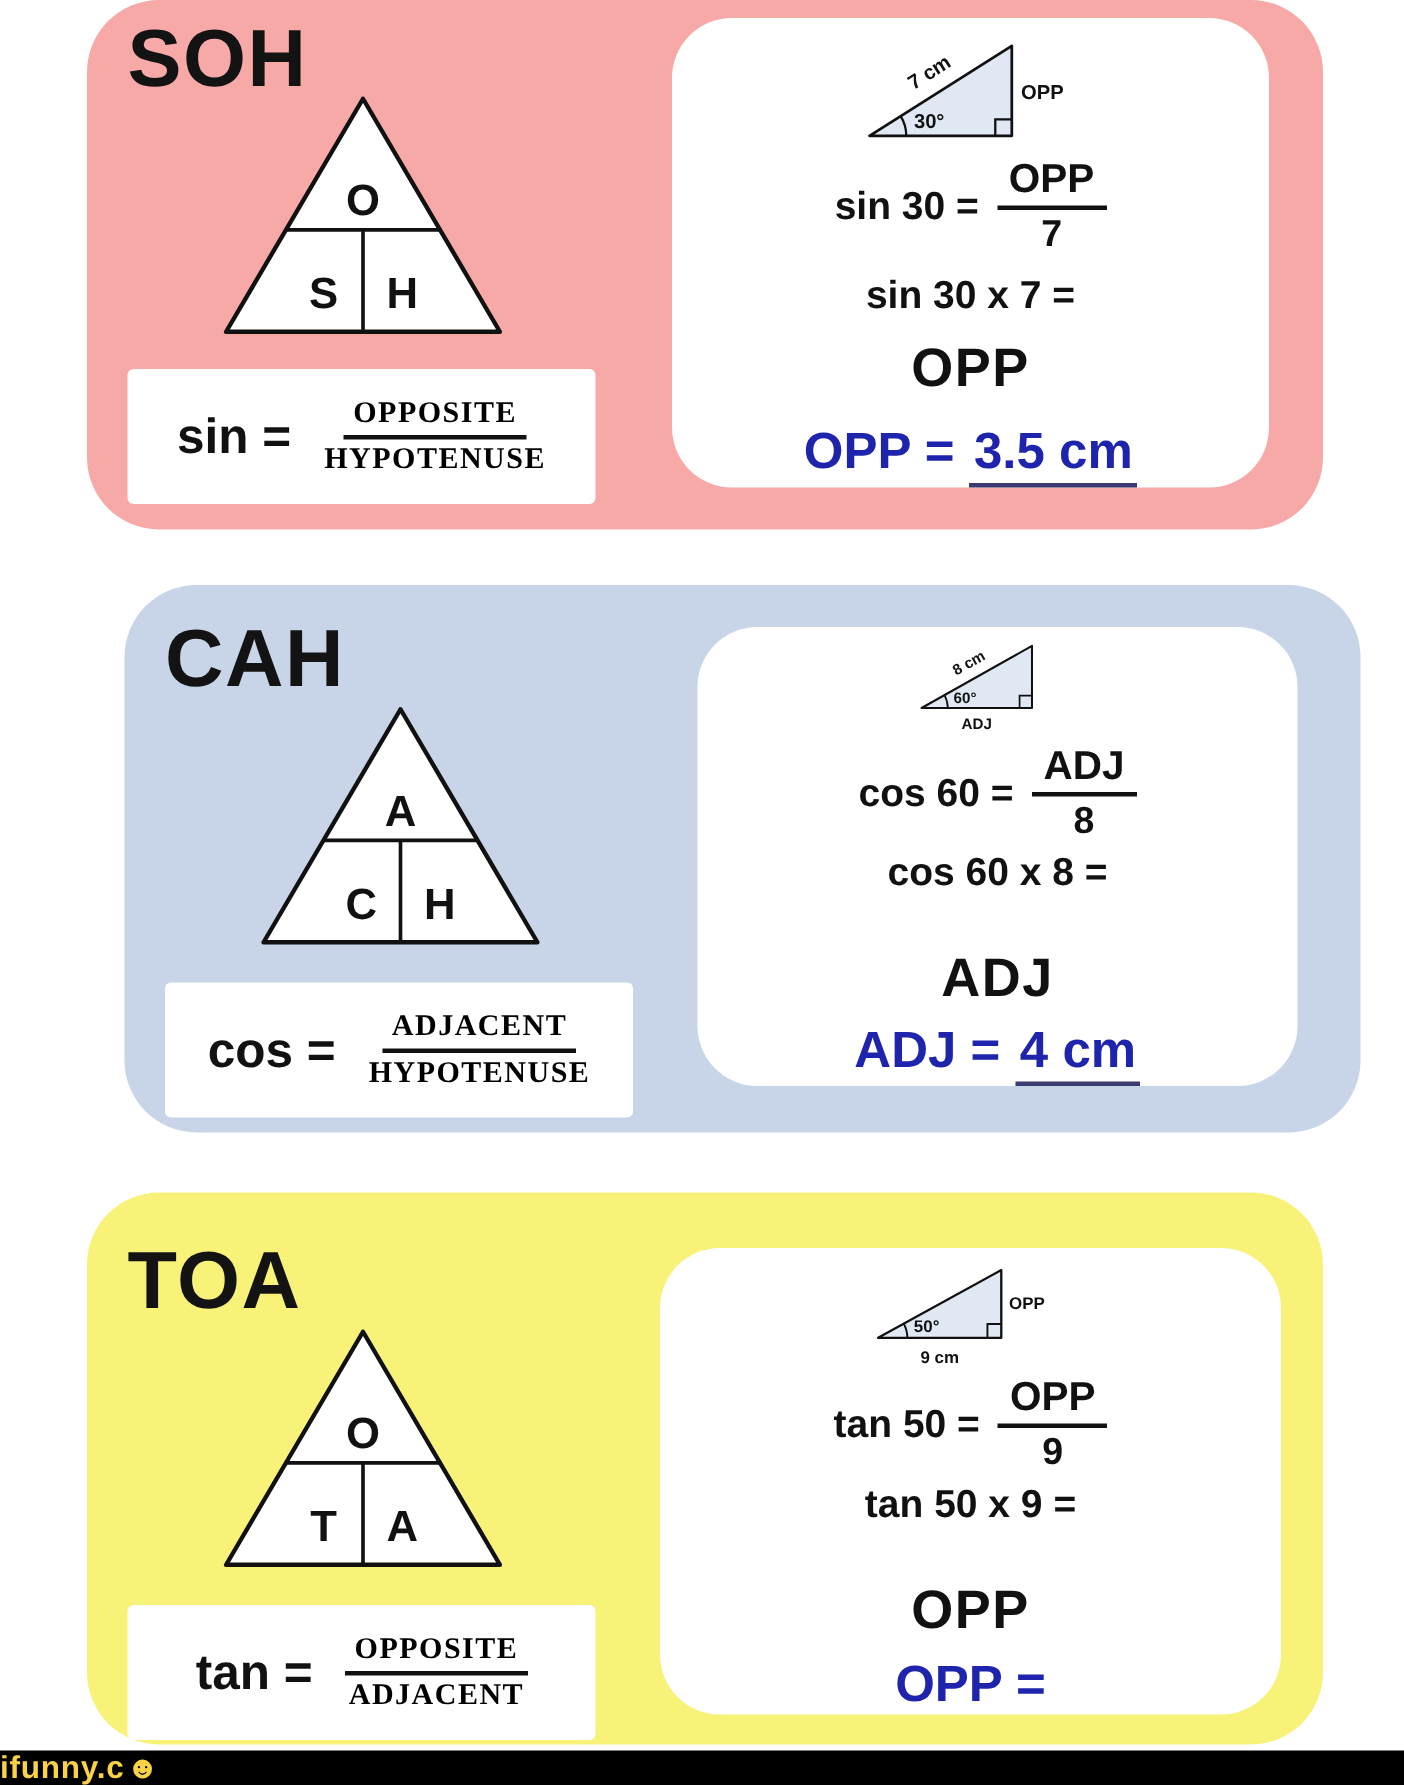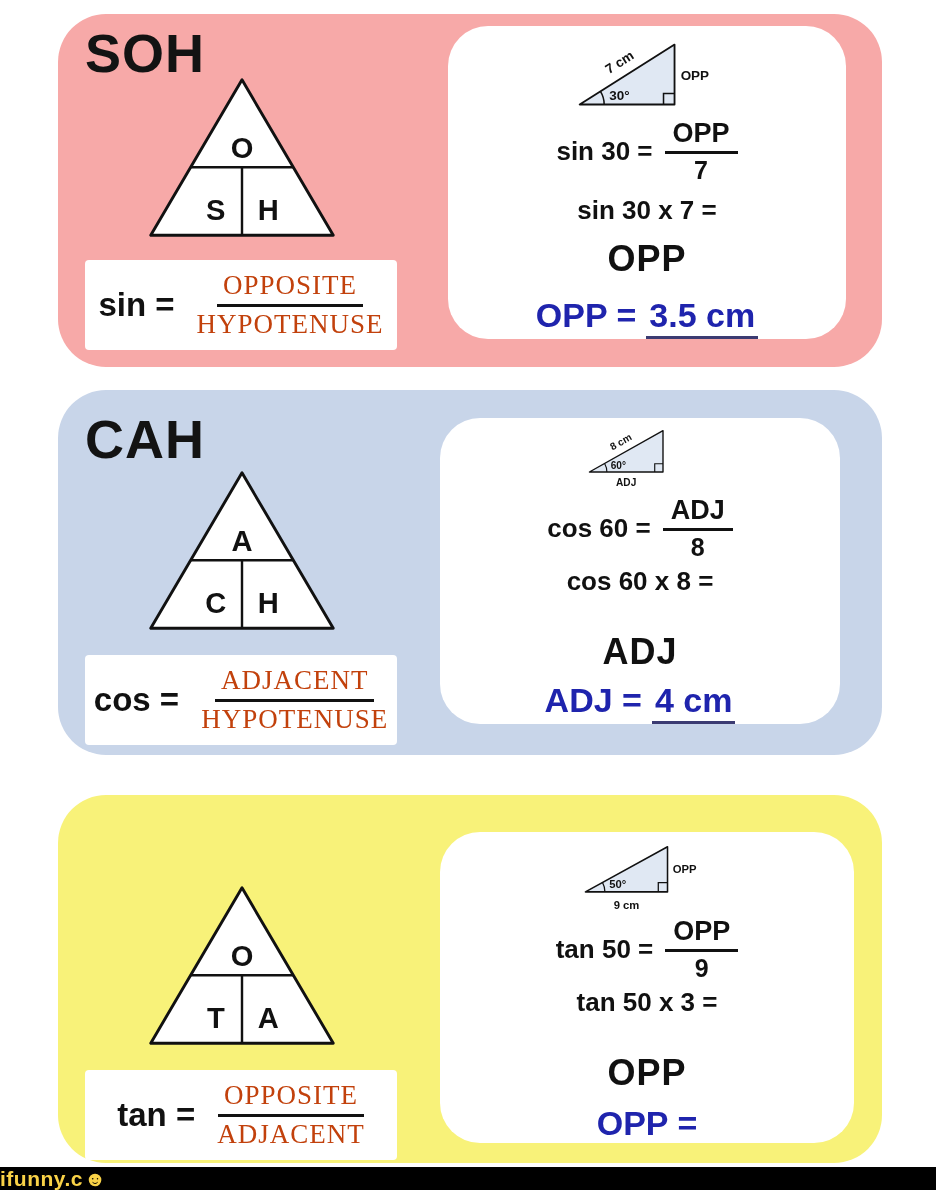"SOH" .p1 { top: 14px -> 0 }
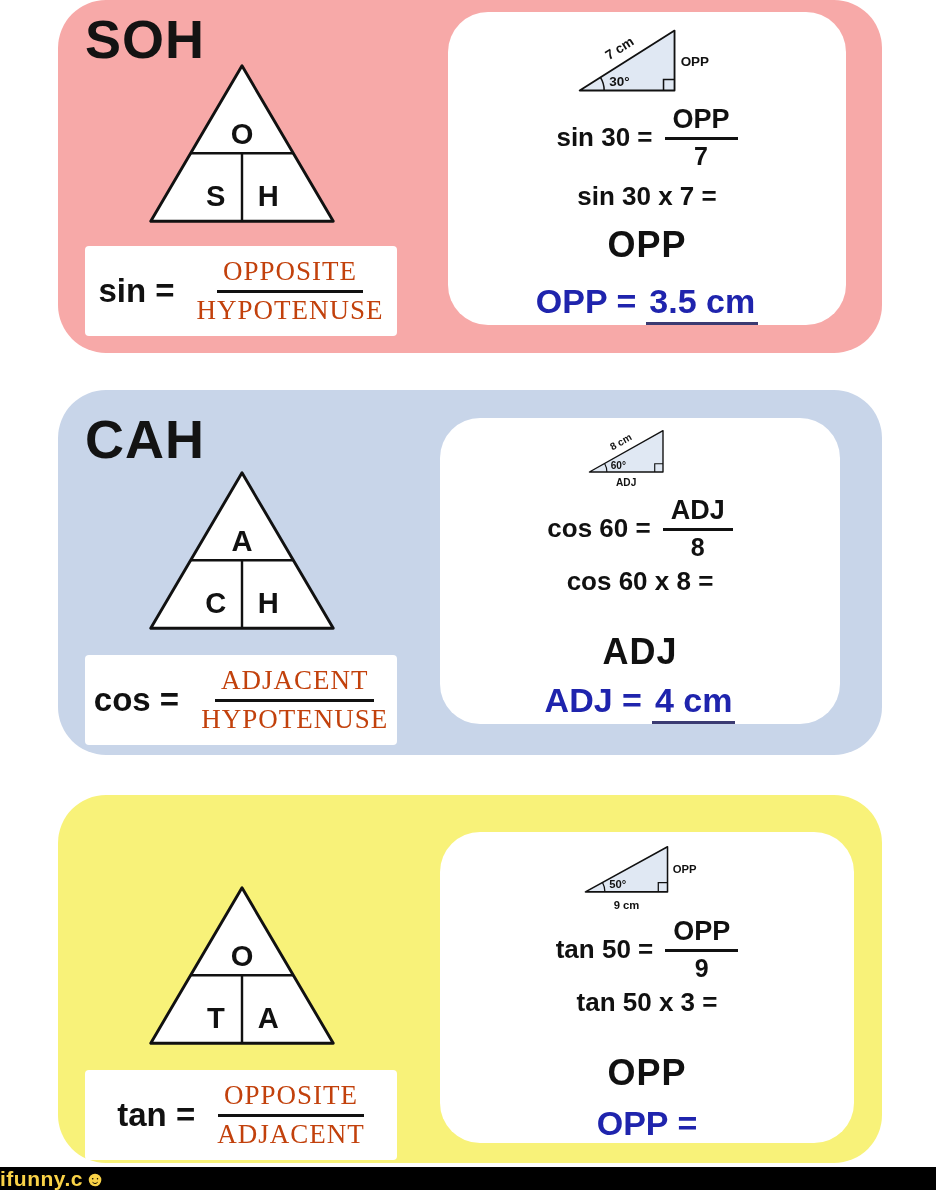"OPPOSITE" .serif { color: #c2410c -> #000000; font-size: 27px -> 20px; font-weight: 400 -> 700 }
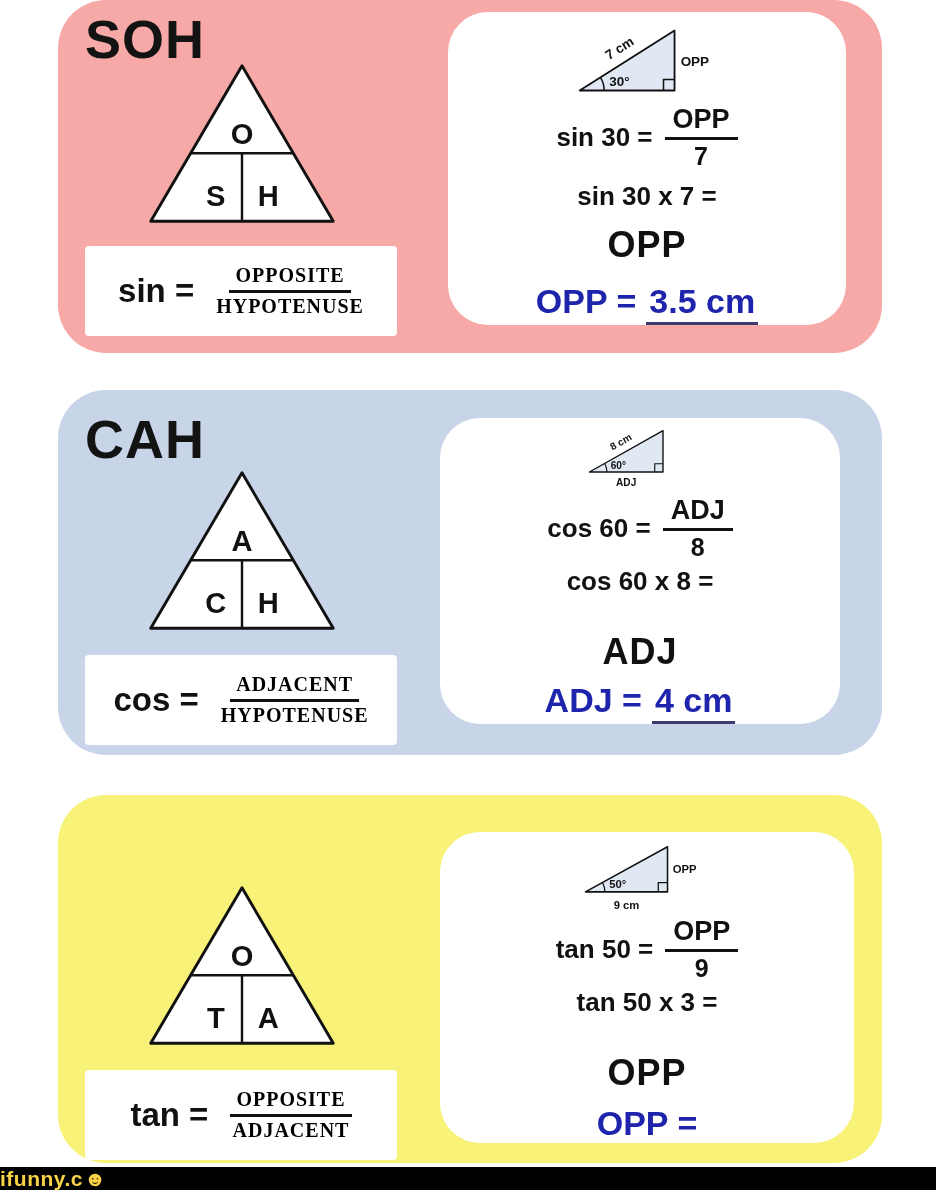"CAH" .p2 { margin-left: none -> 25px }
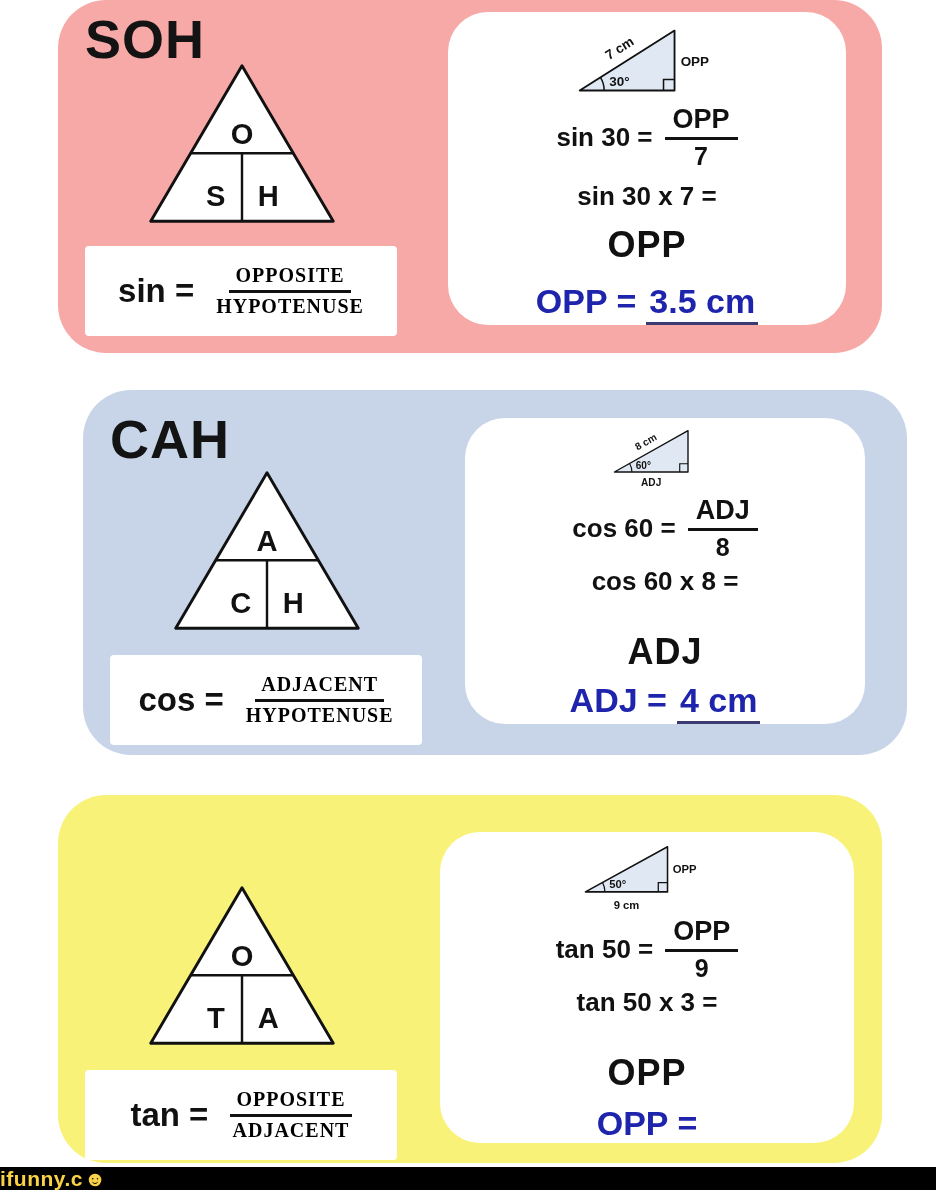"TOA" h2.title { html: none -> <h2>TOA</h2> }
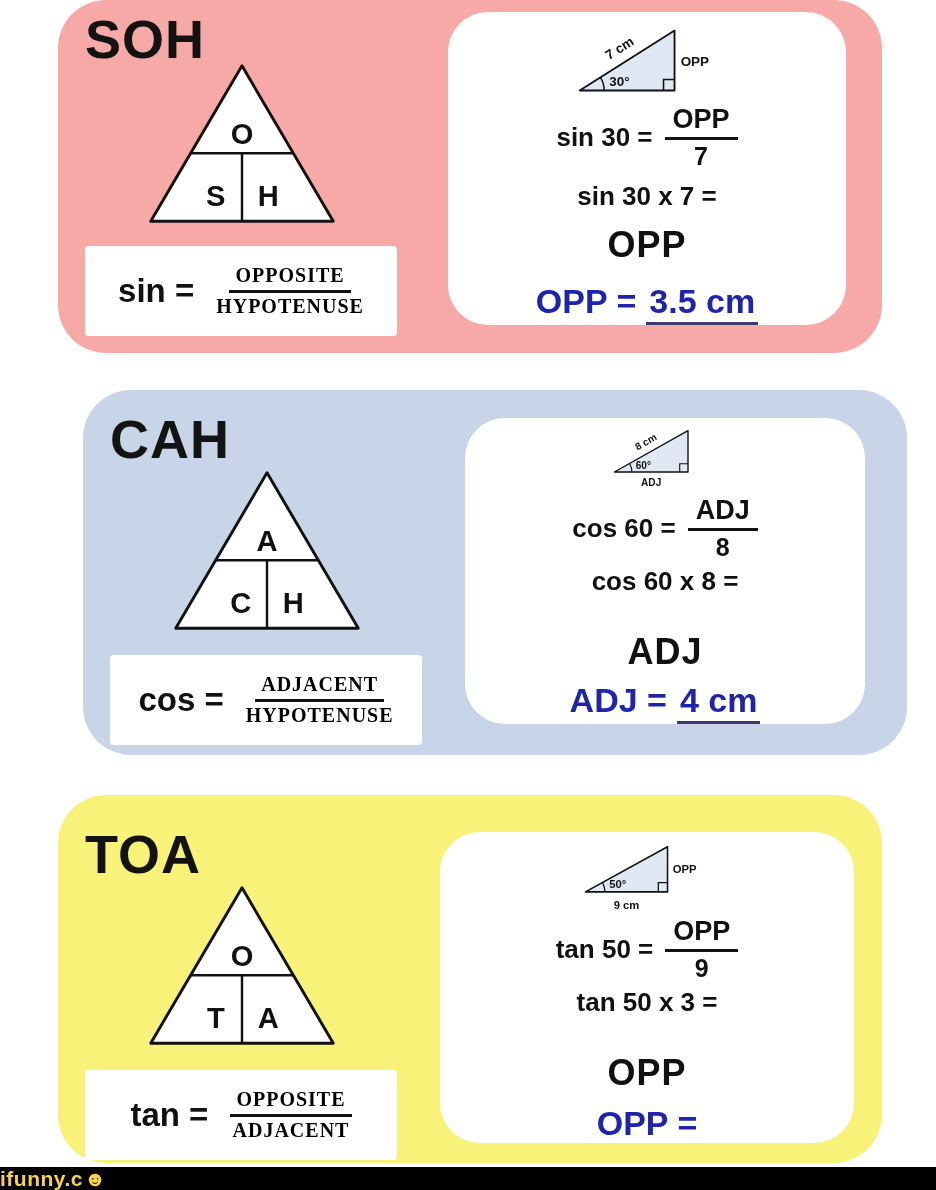"tan 50 x 3 =" span.elhs { text: 3 -> 9 }
